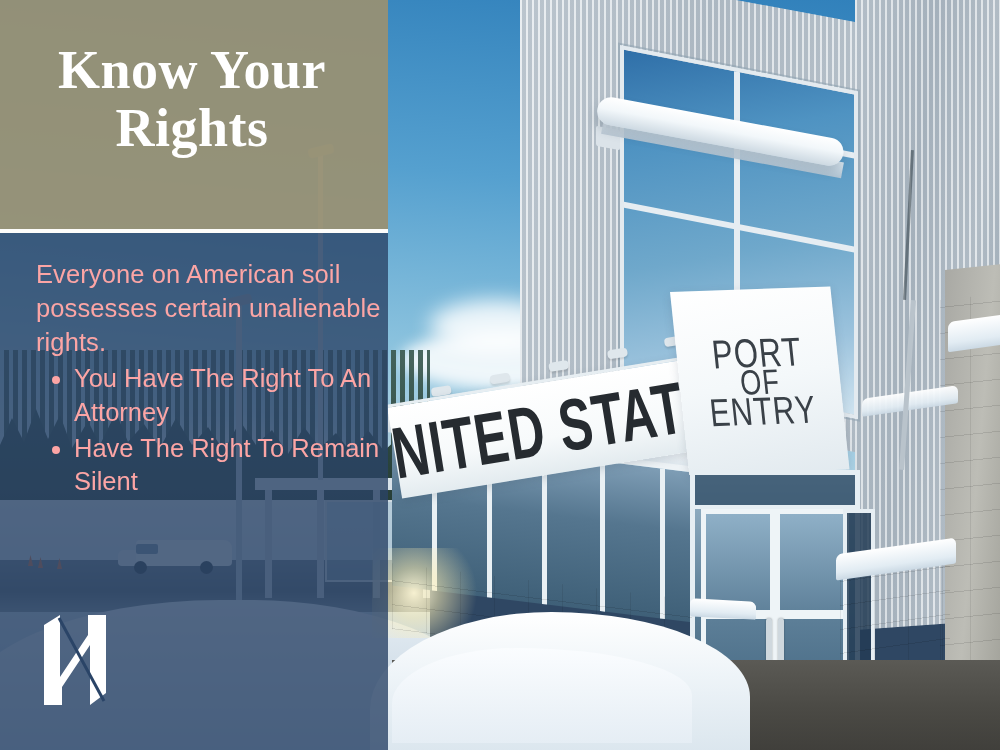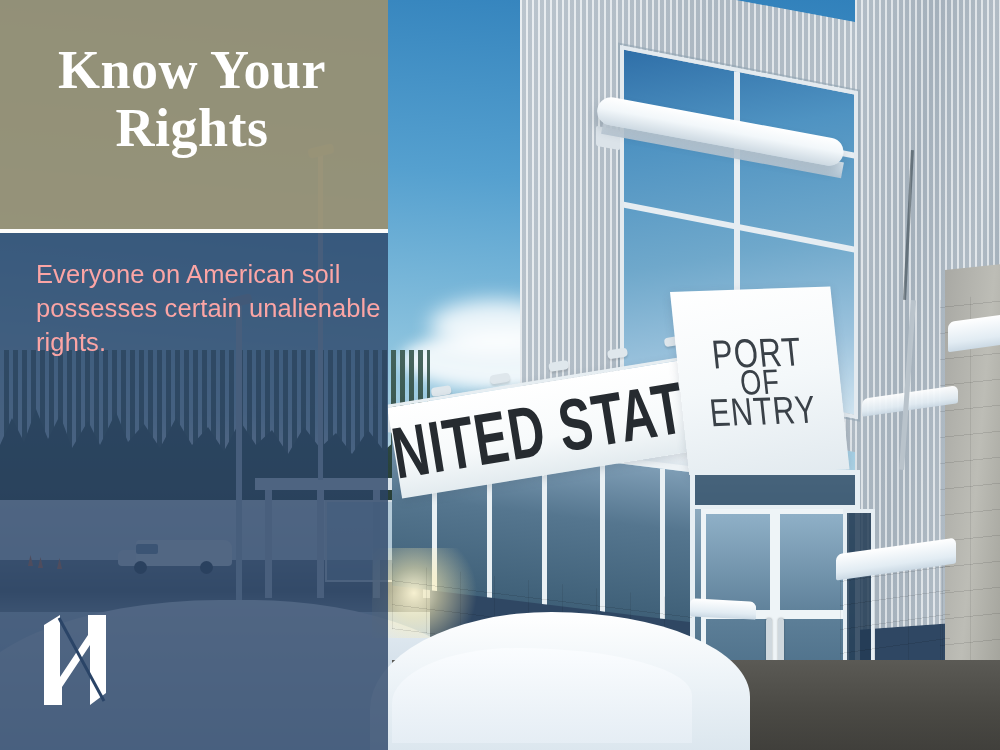"You Have The Right To" ul { html: none -> <ul> <li>You Have The Right To An Attorney</li> <li>Have The Right To Remain Silent</li> </ul> }
